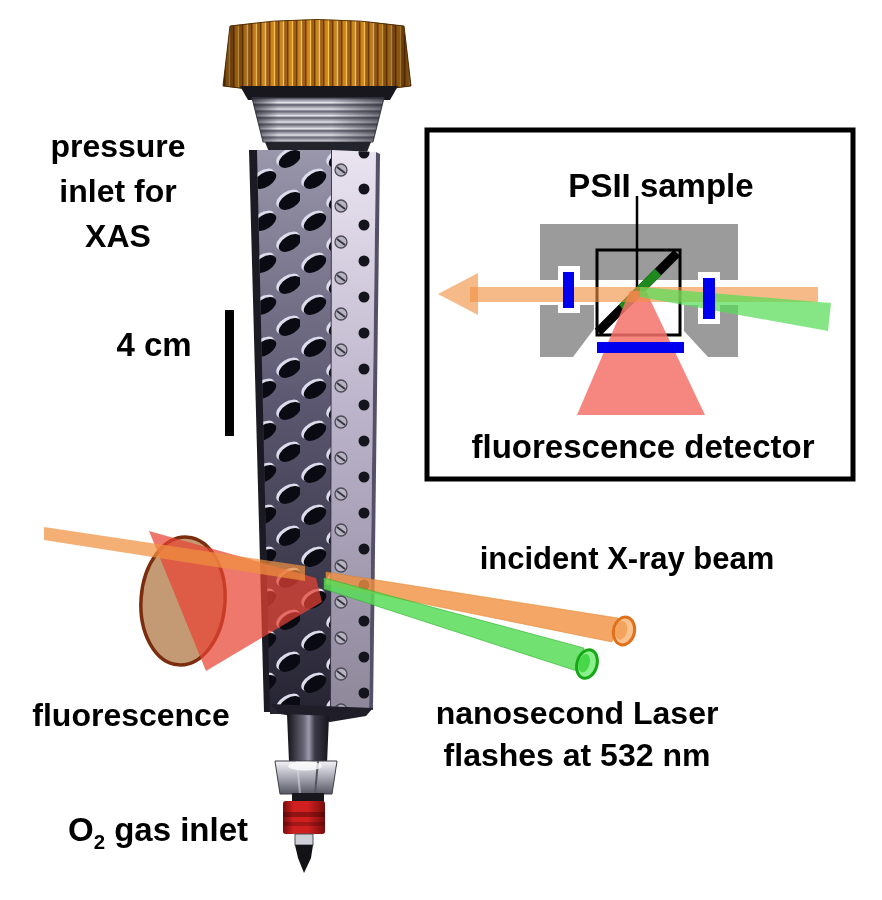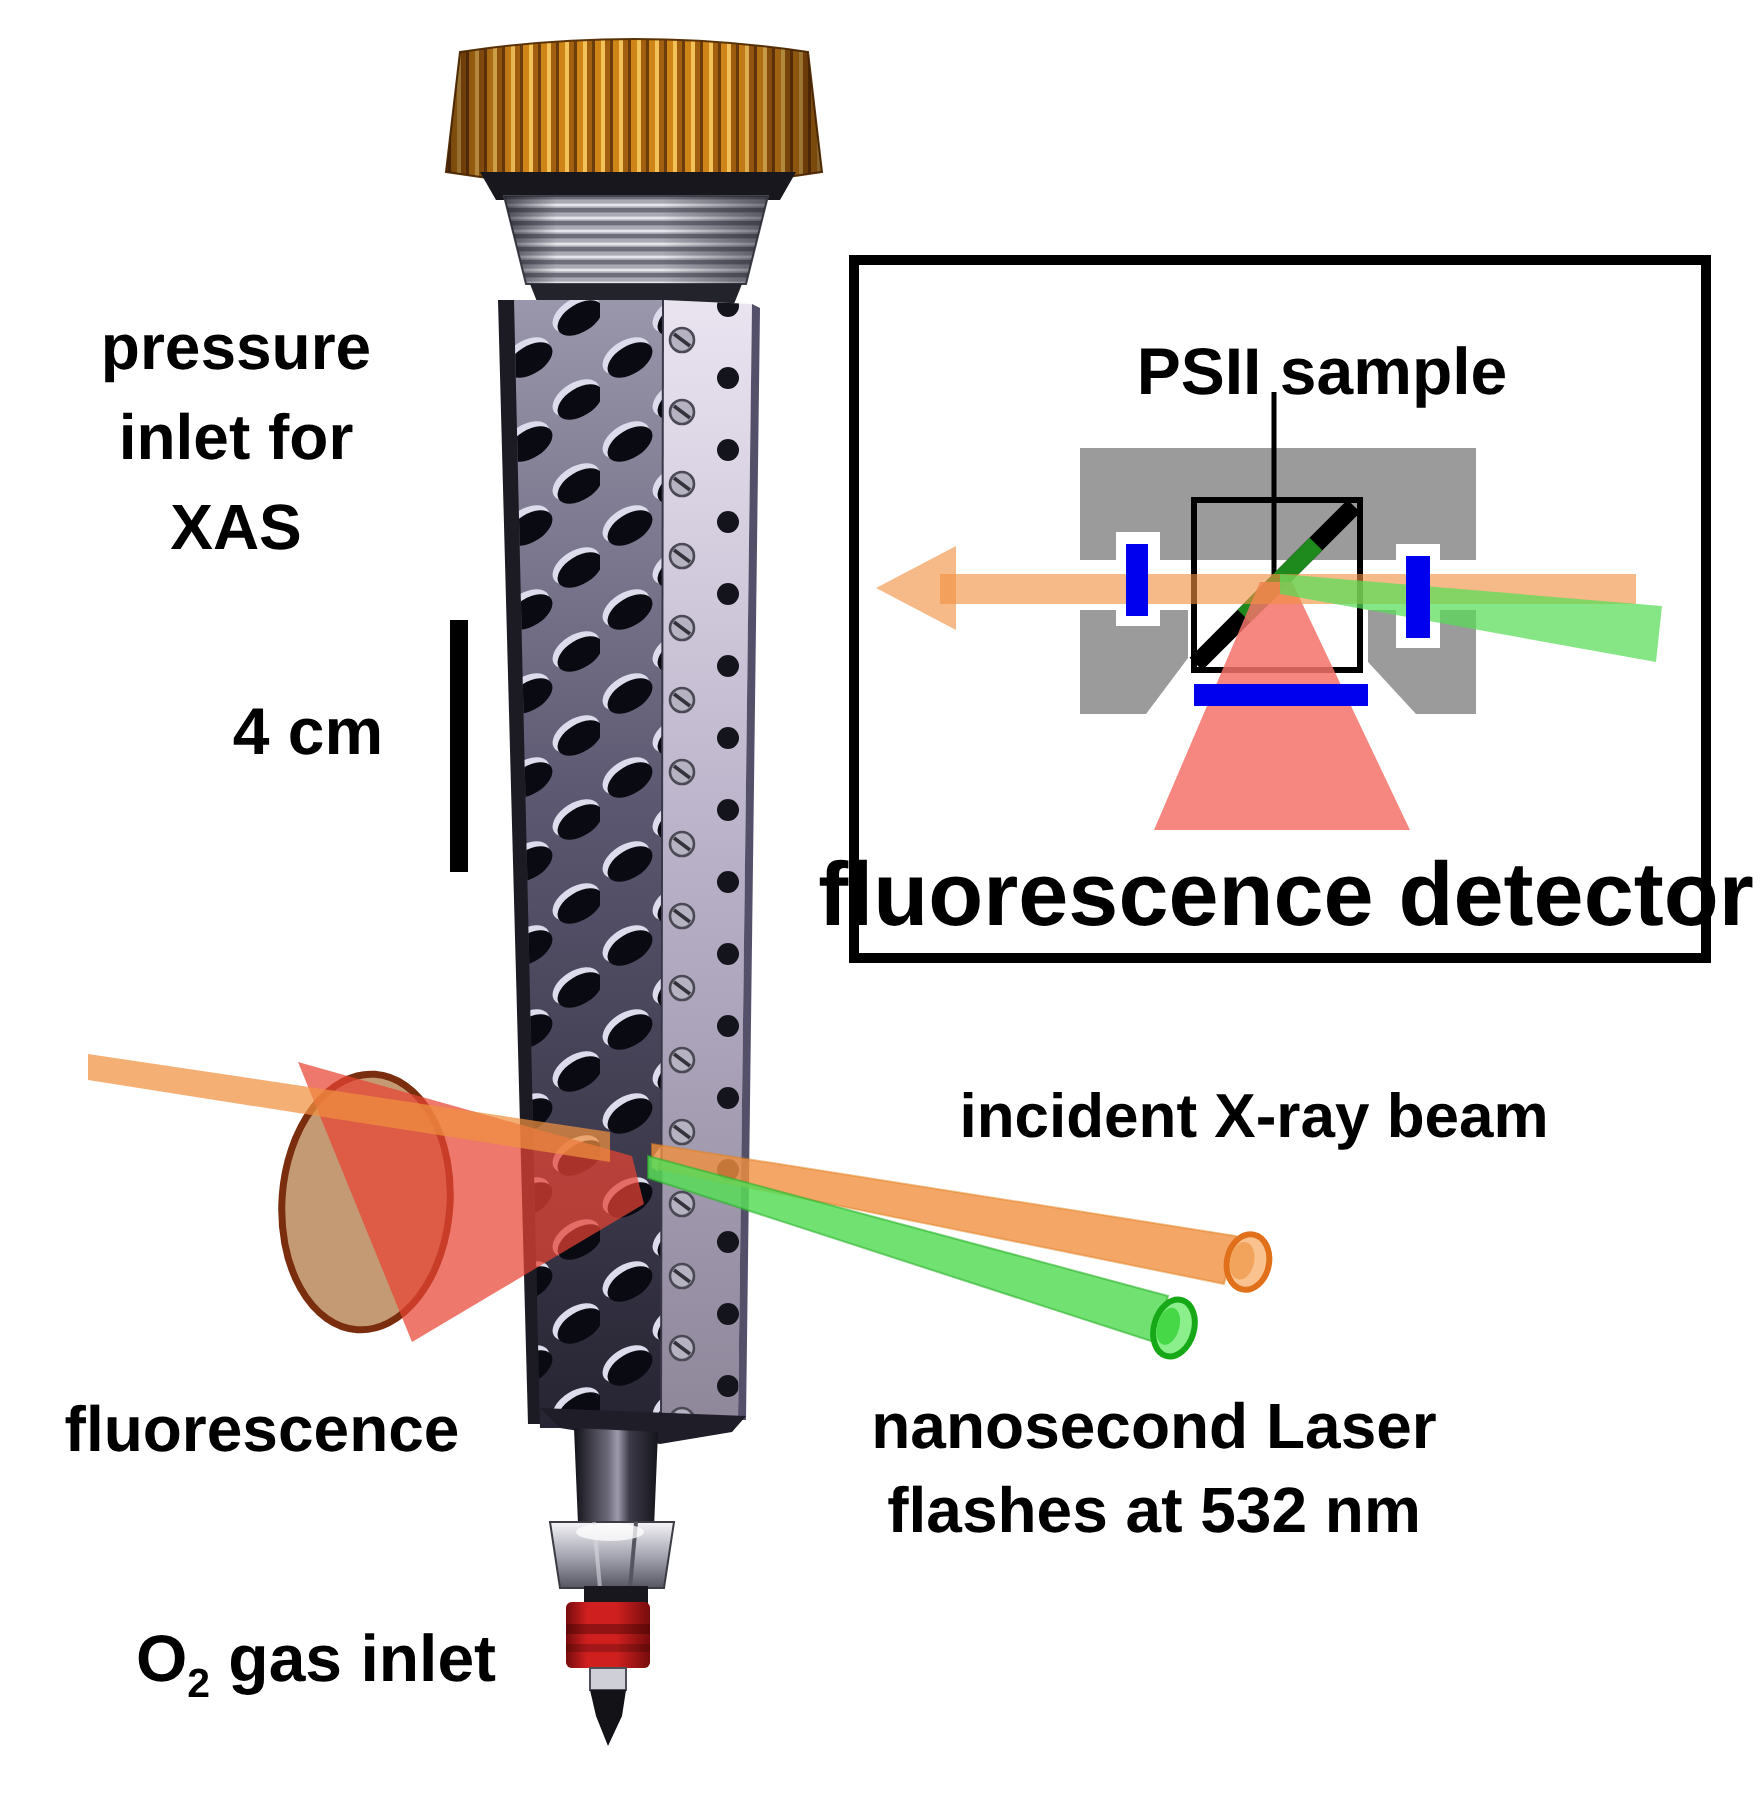"pressure" #lbl-pressure { margin-top: 28px -> none }
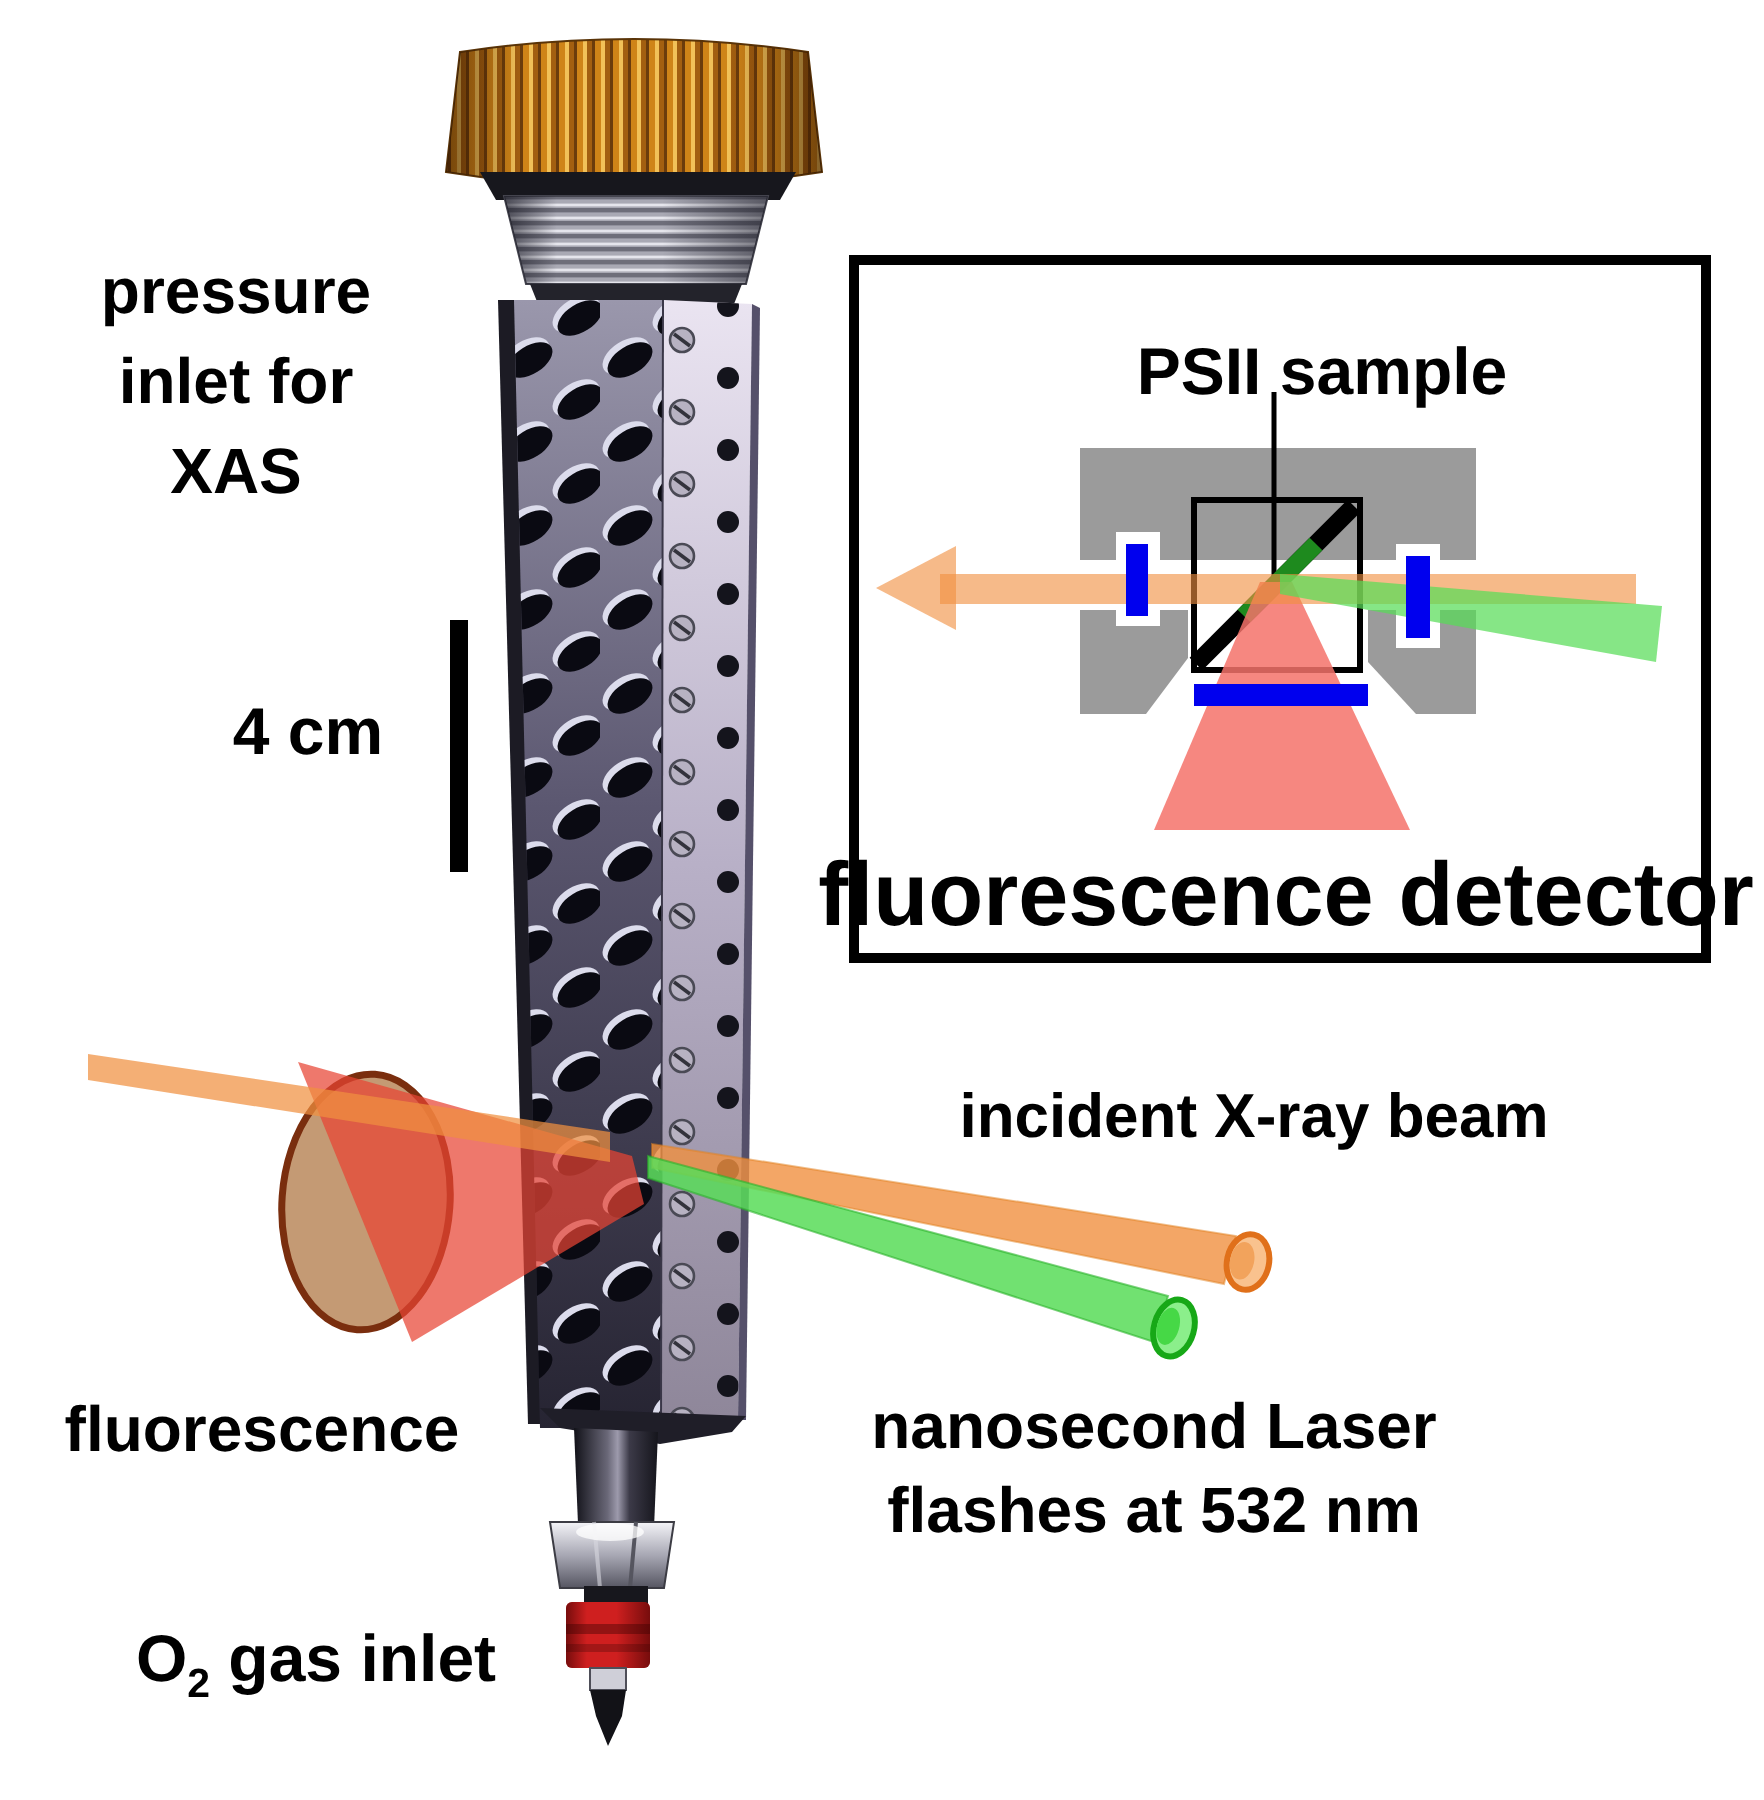"4 cm" #lbl-4cm { top: 366px -> 345px }
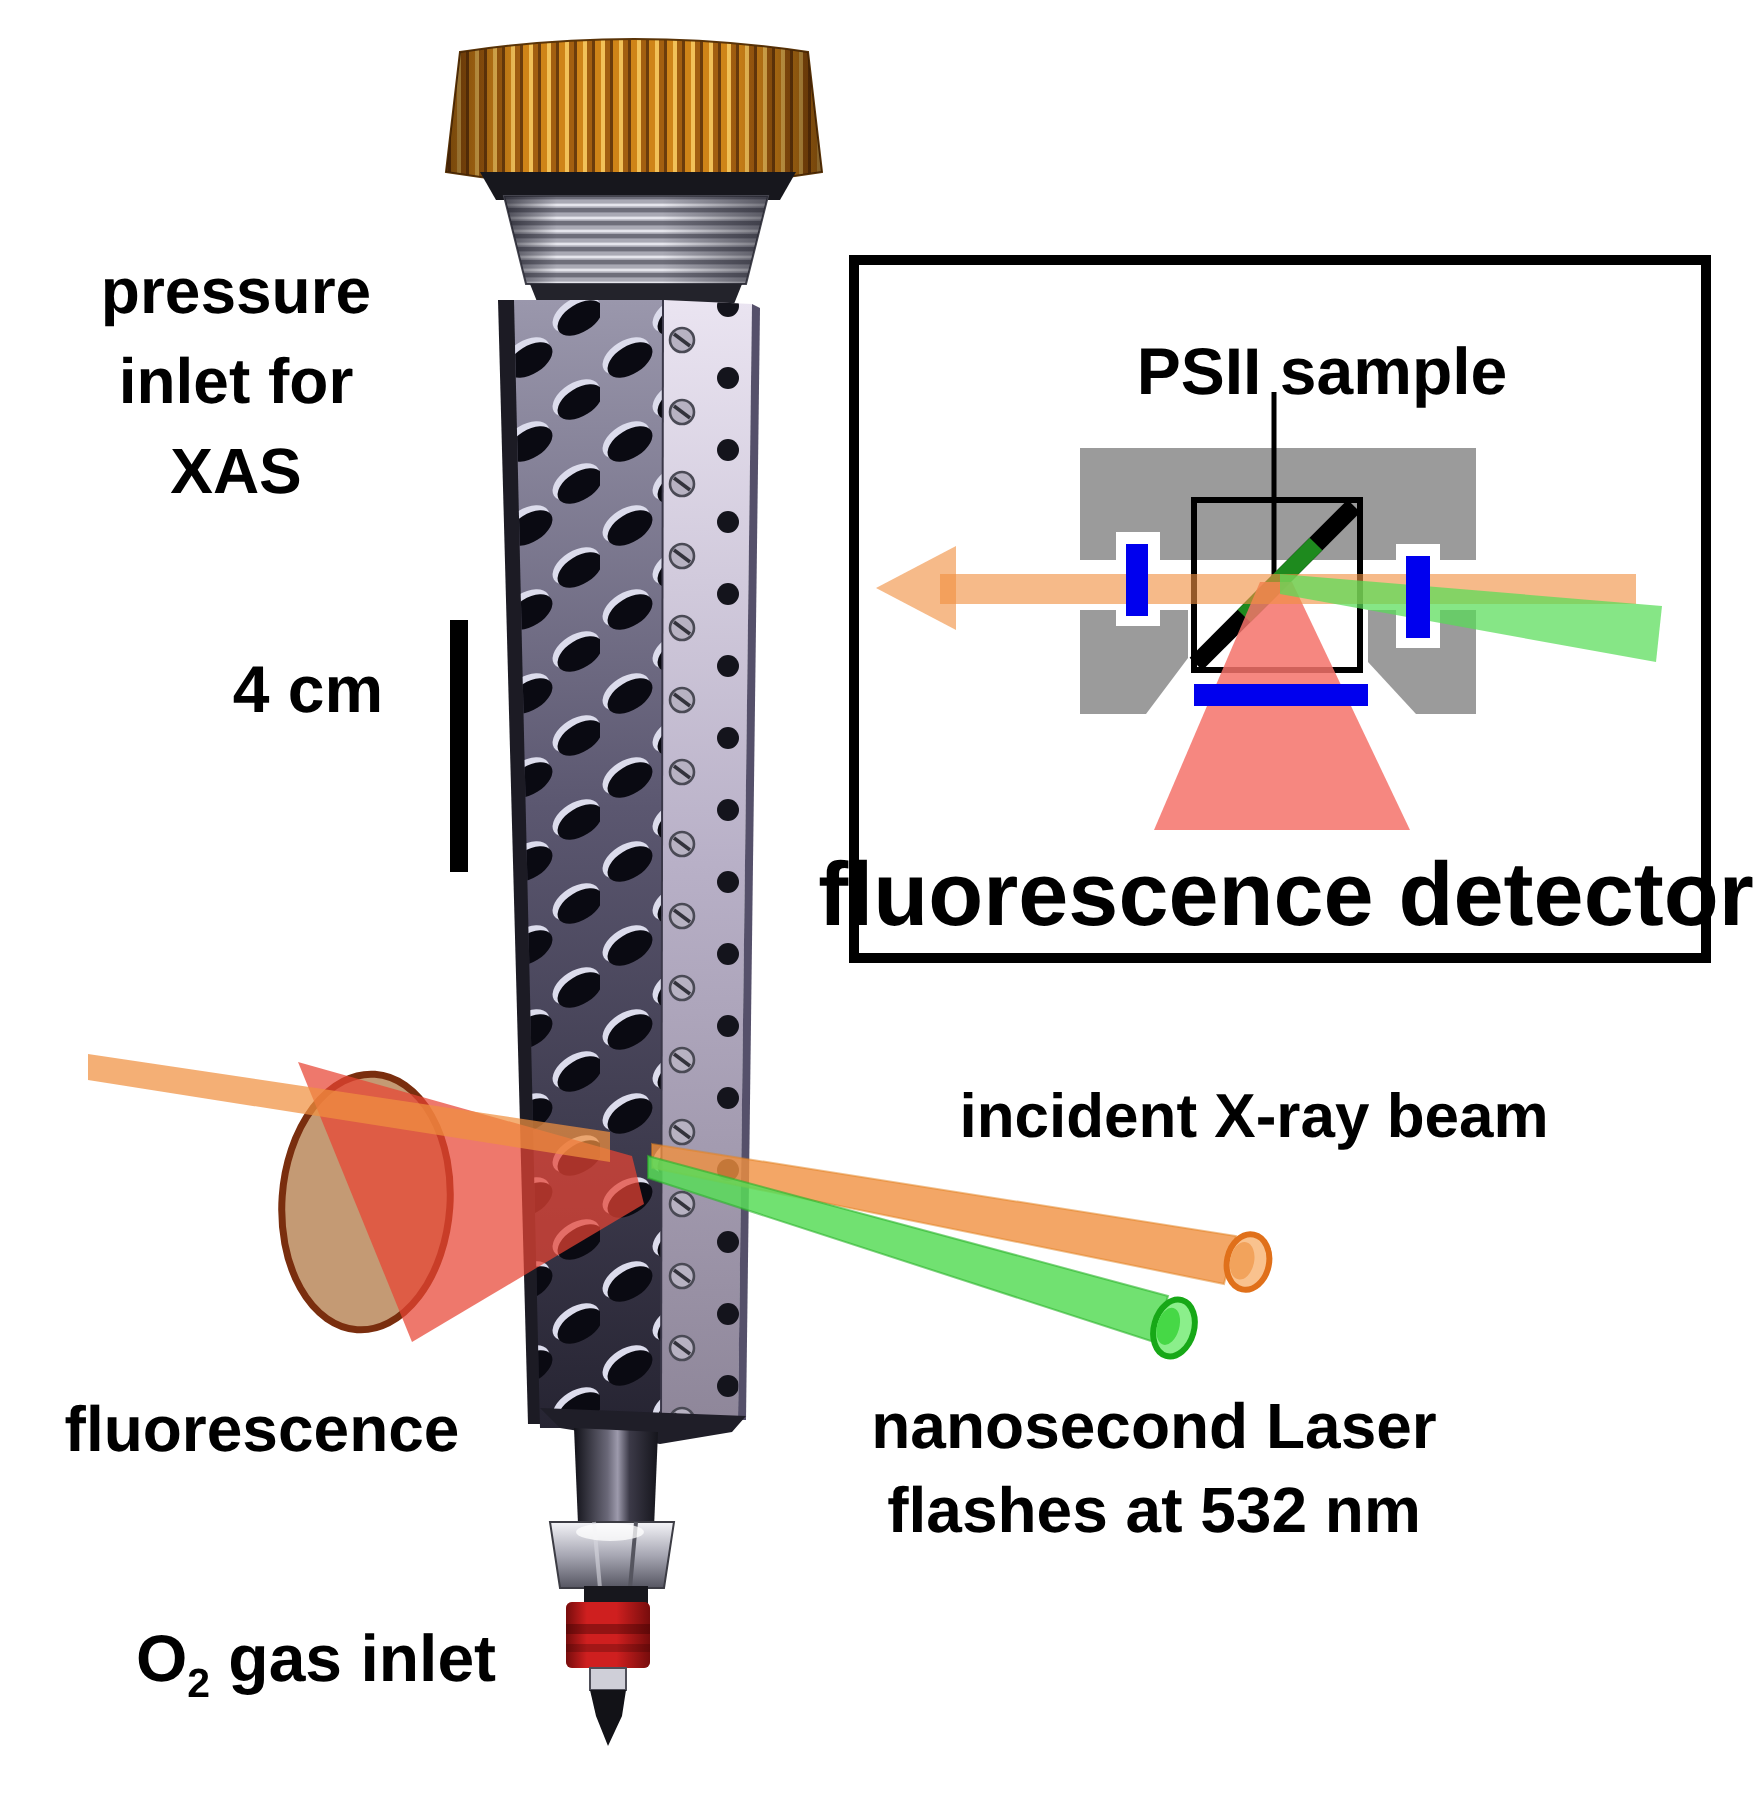"fluorescence detector" #lbl-fdet { font-size: 45px -> 33px }
